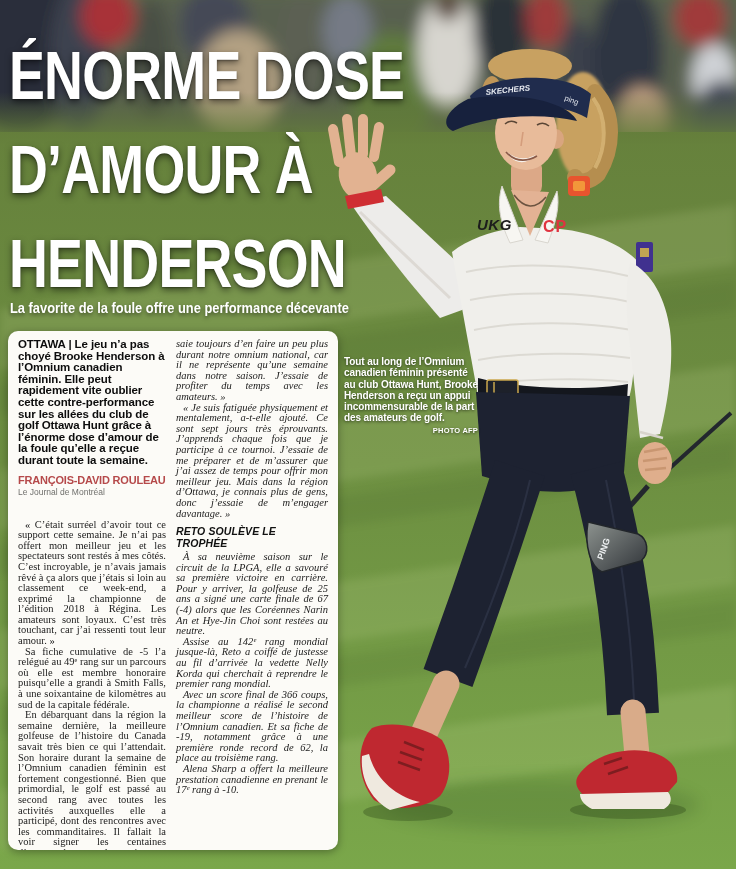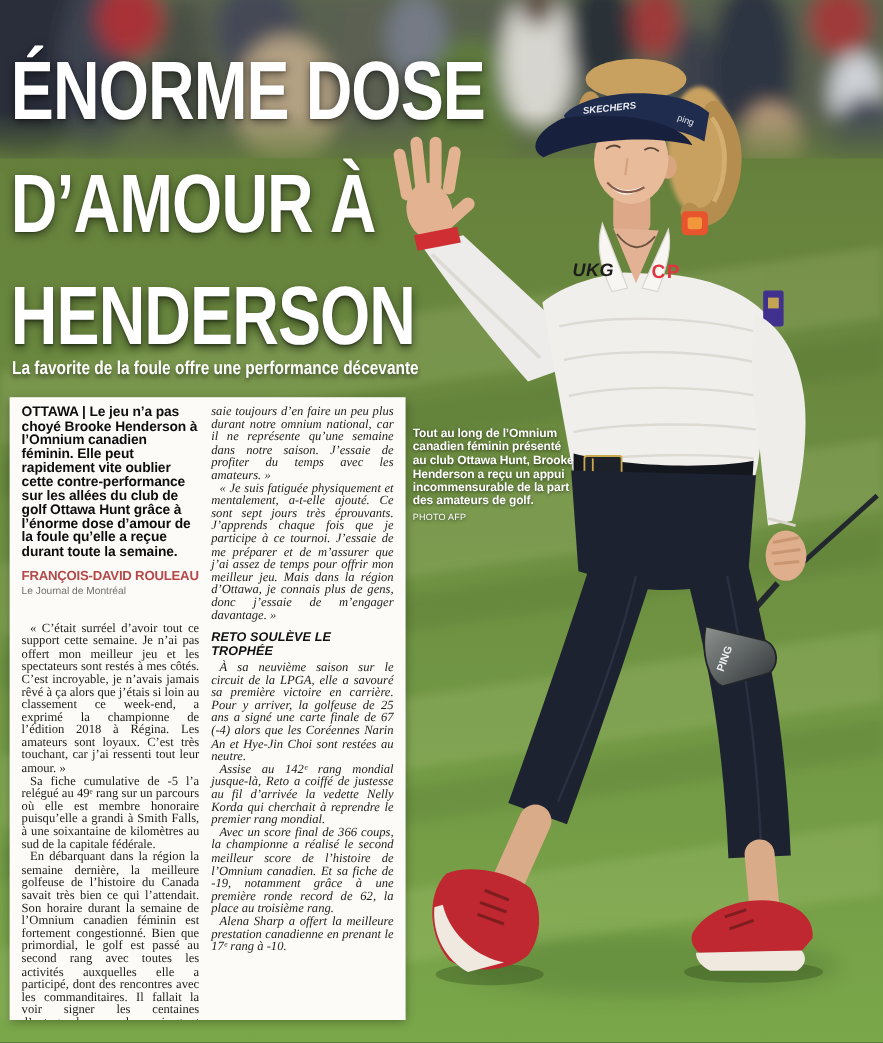"OTTAWA | Le jeu n’a" .panel { border-radius: none -> 10px }
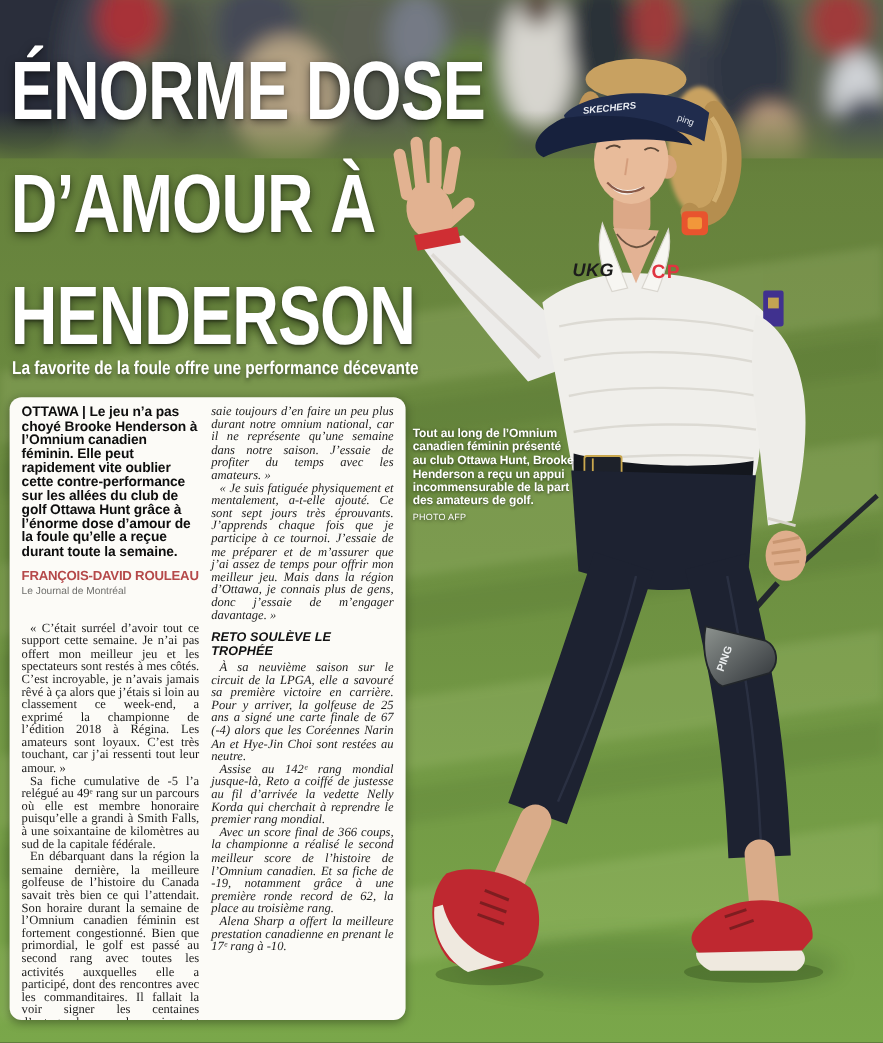"PHOTO AFP" .caption .cap-credit { font-weight: normal -> bold; text-align: none -> right }
